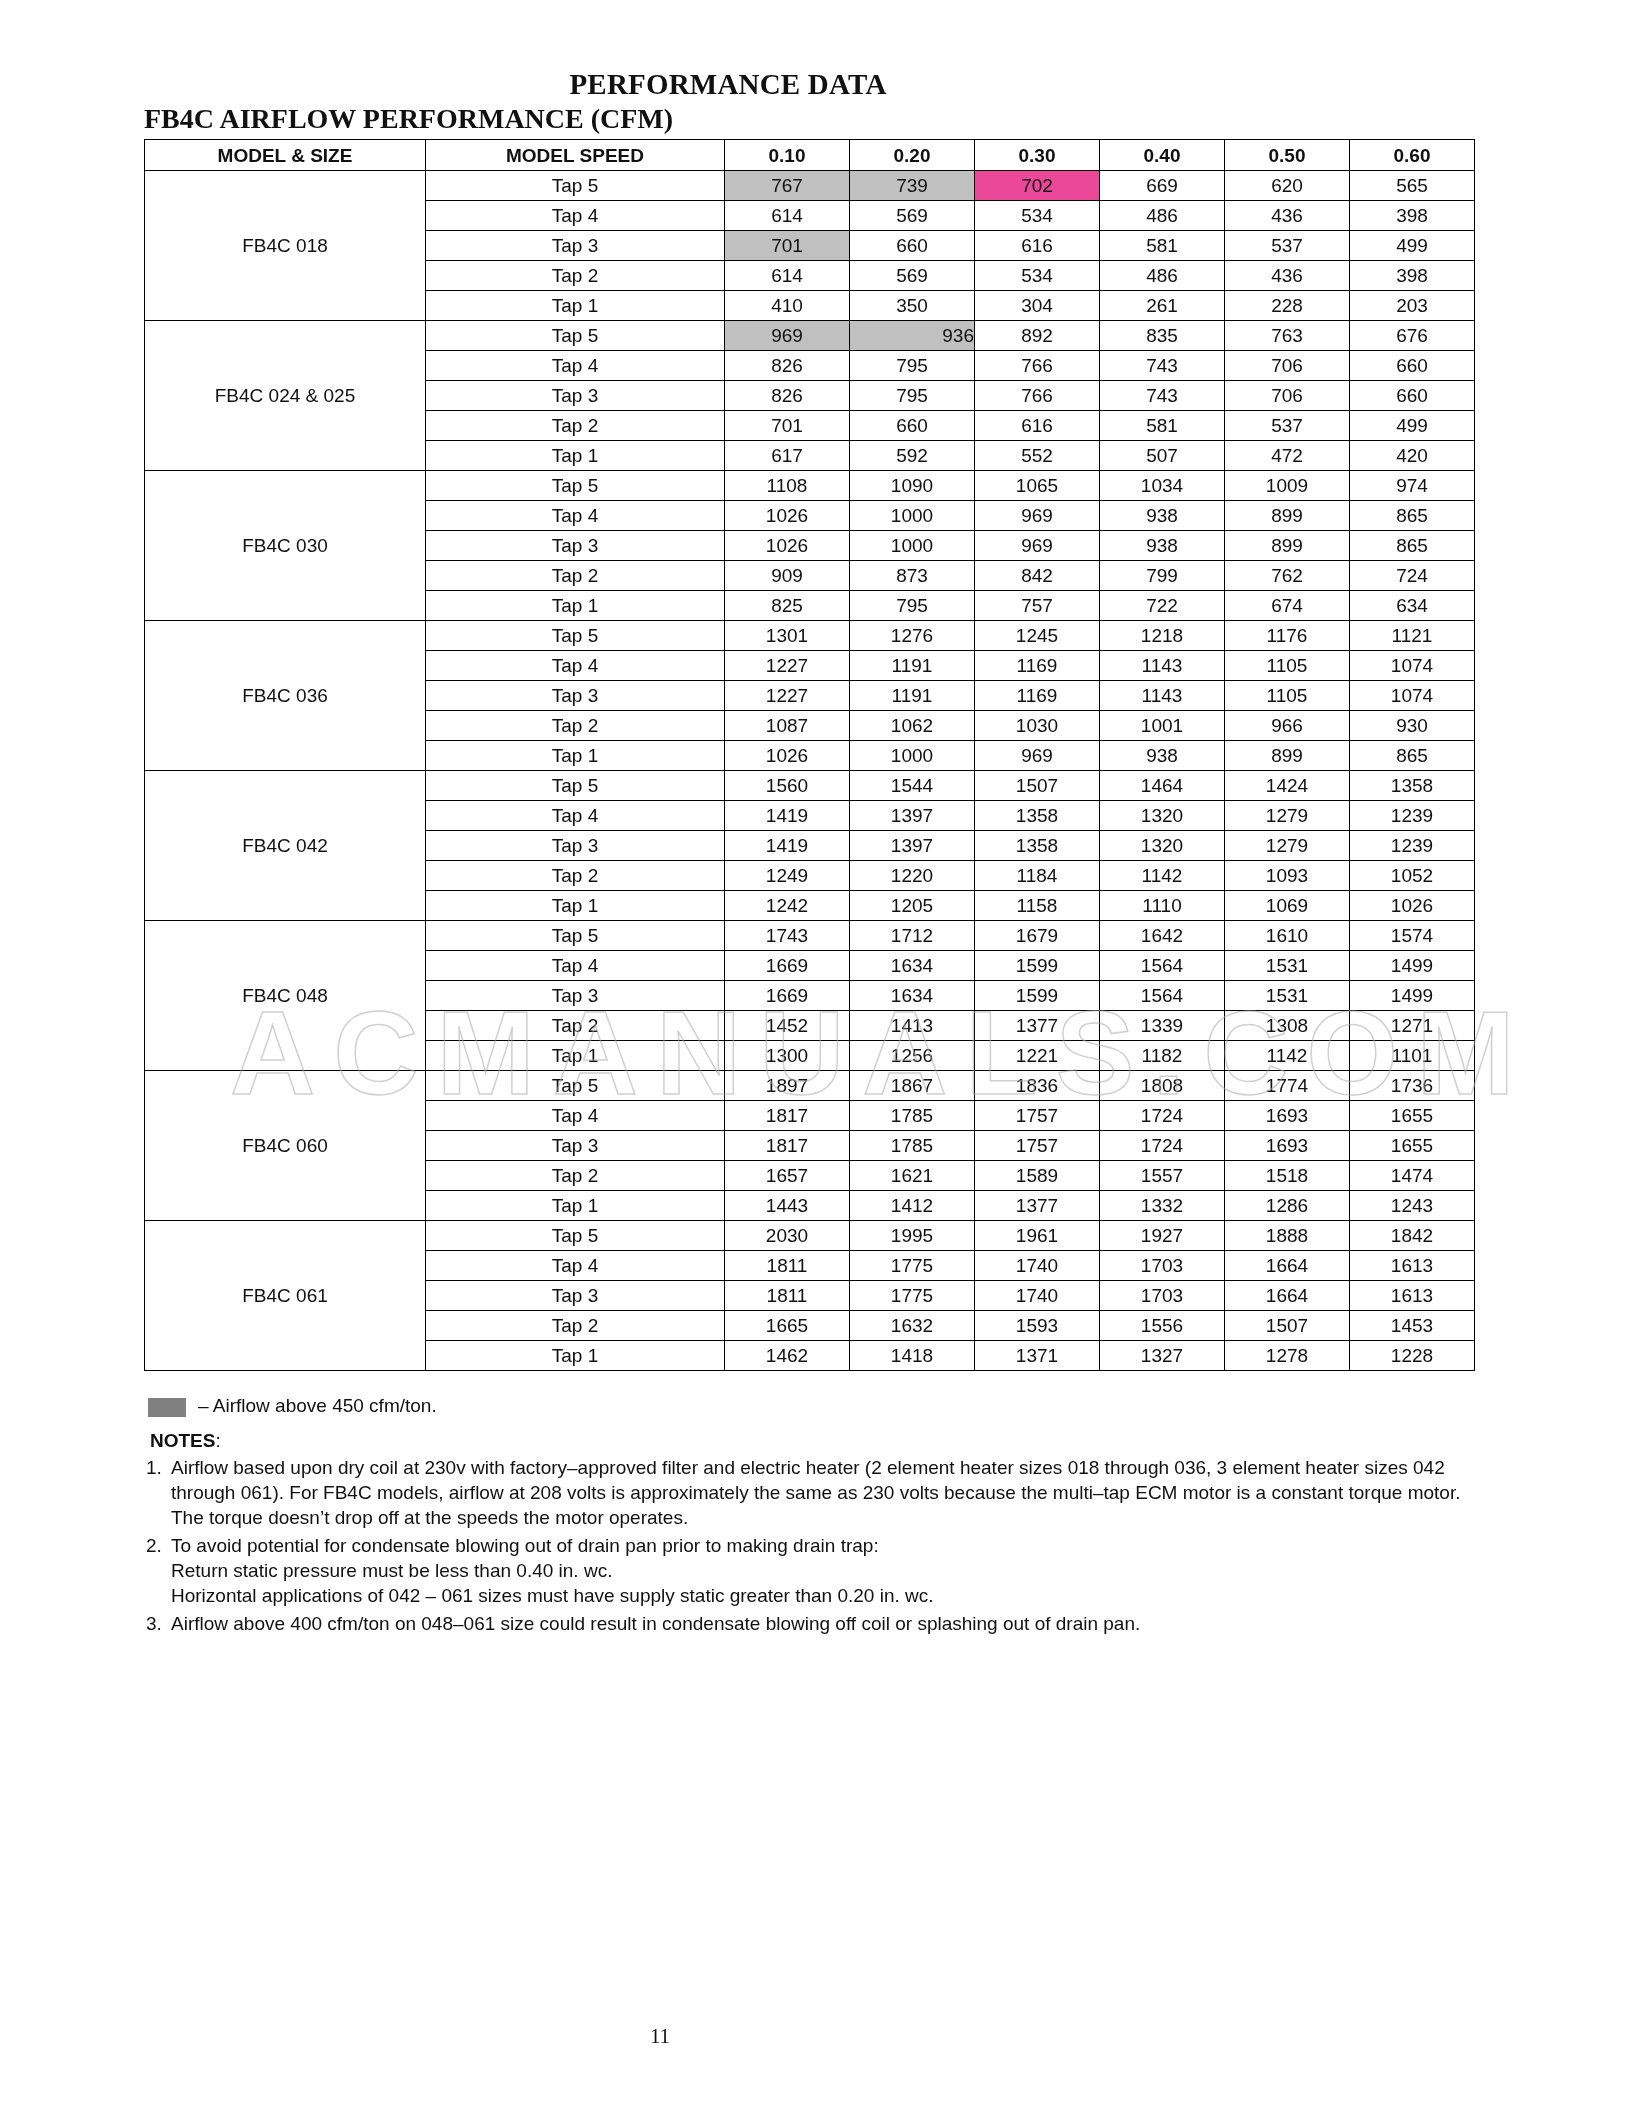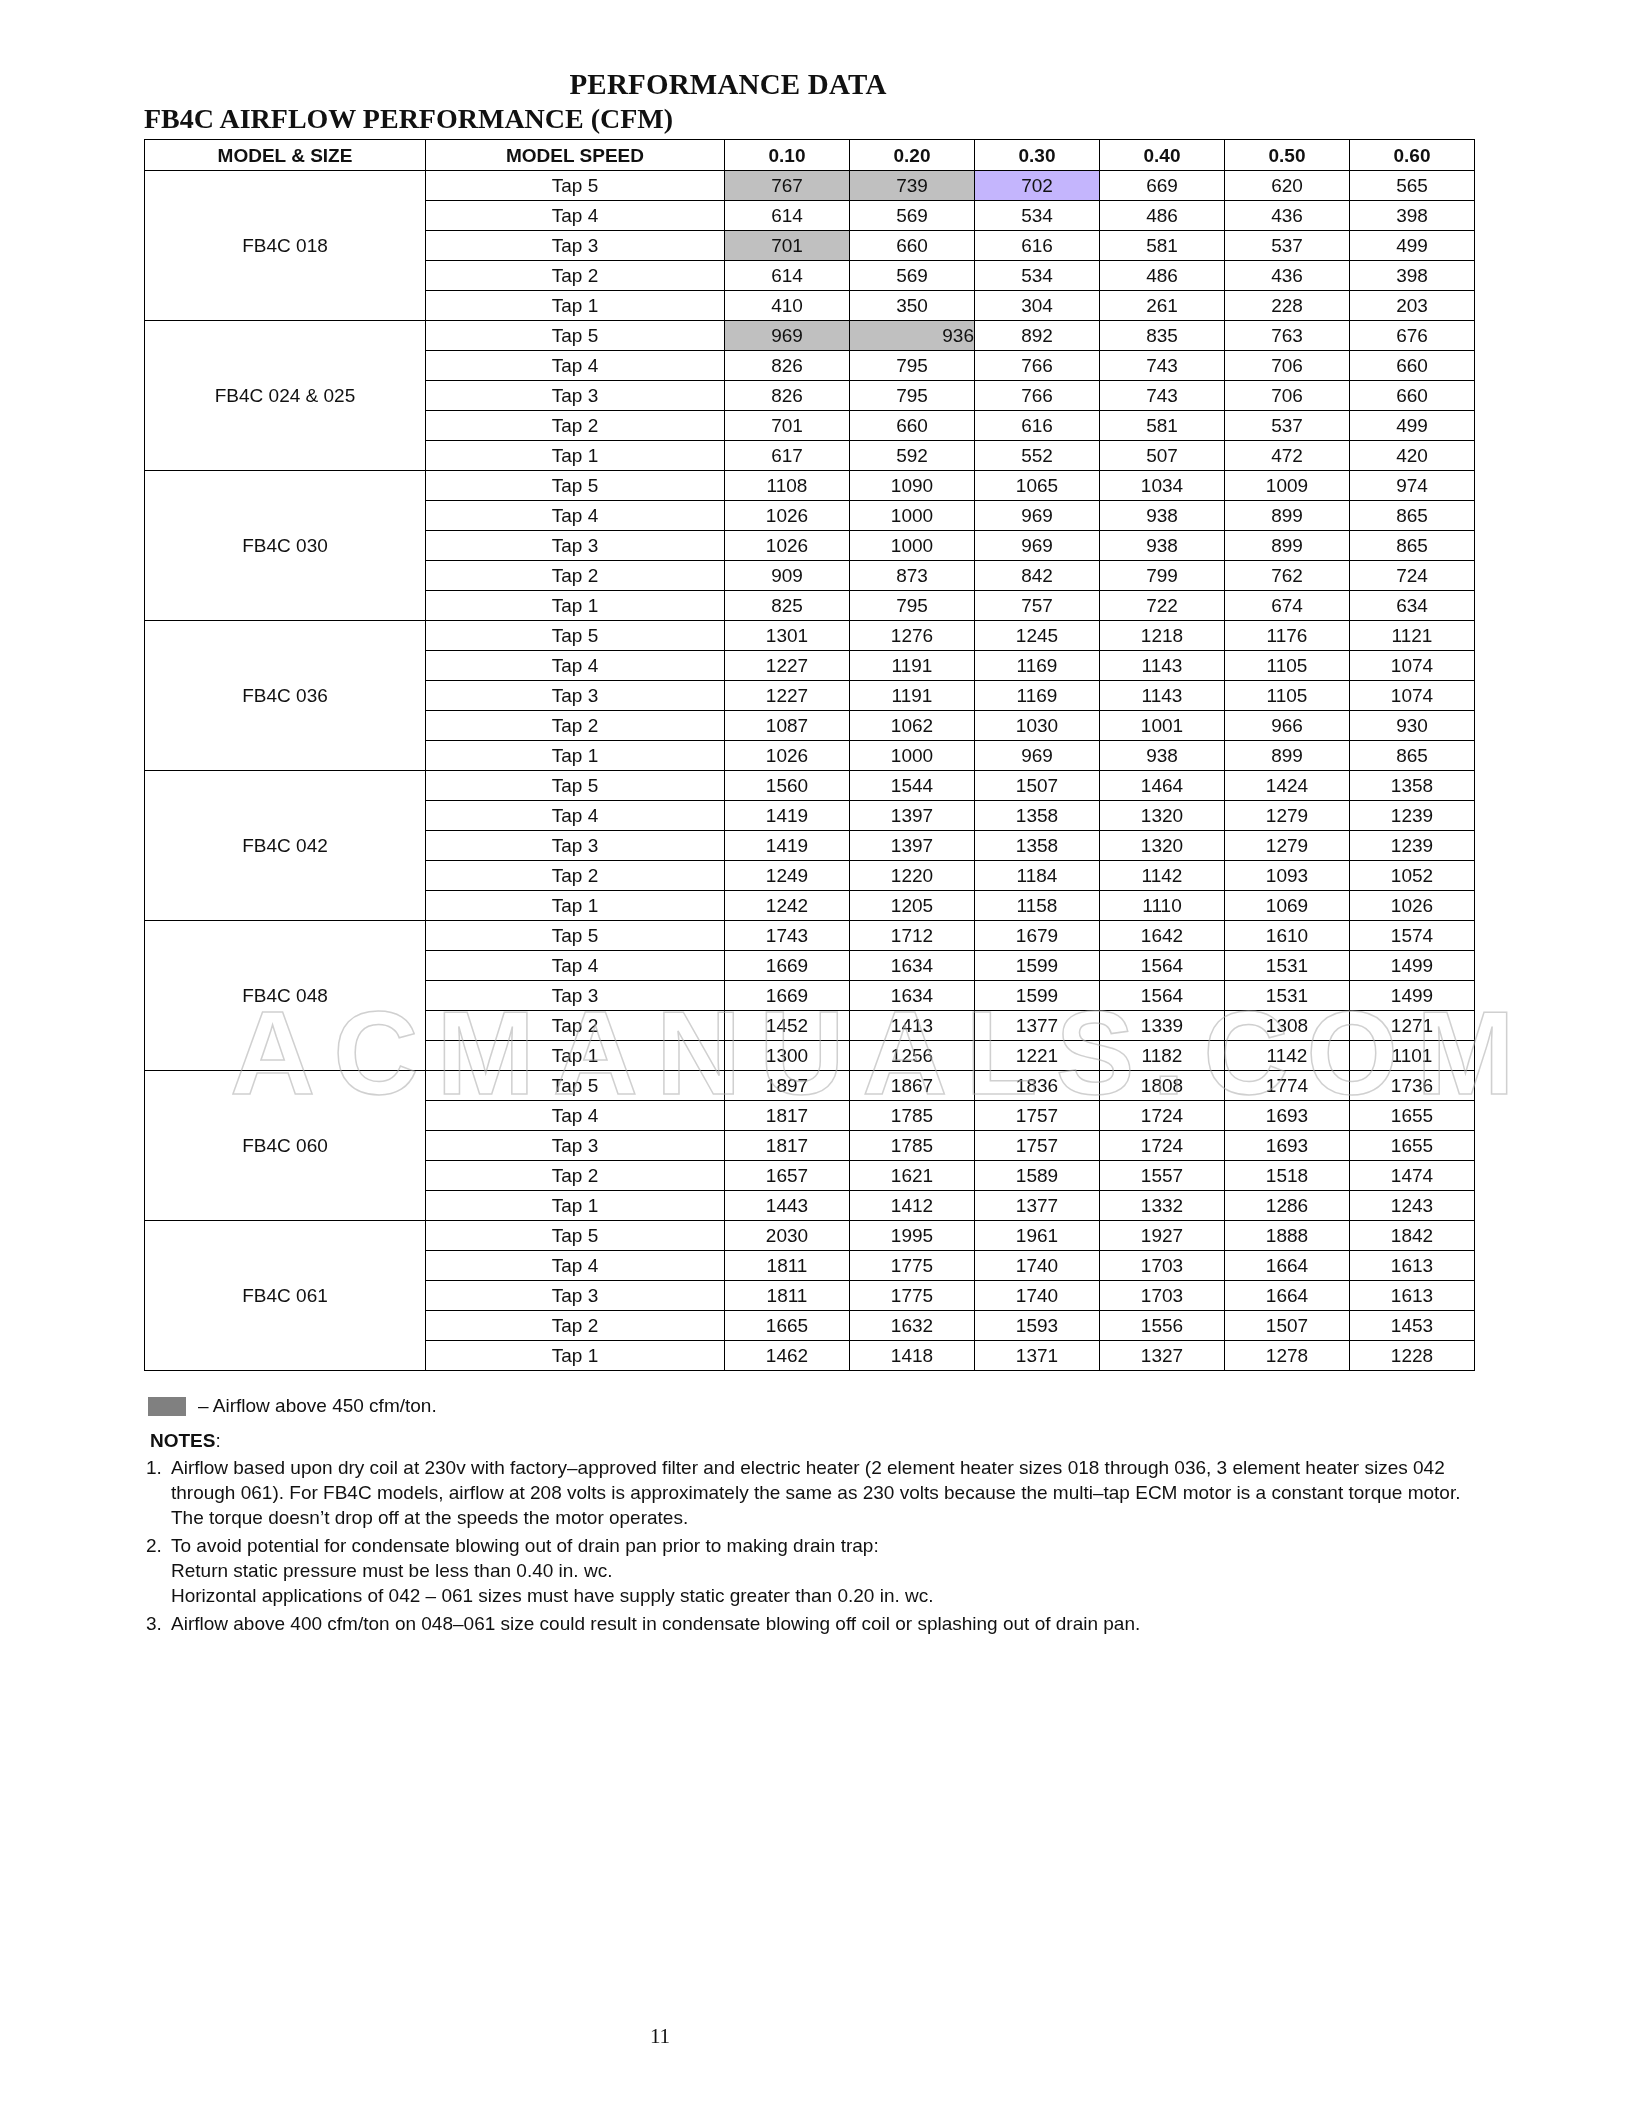"702" td.hl { background: #c4b5fd -> #ec4899 }
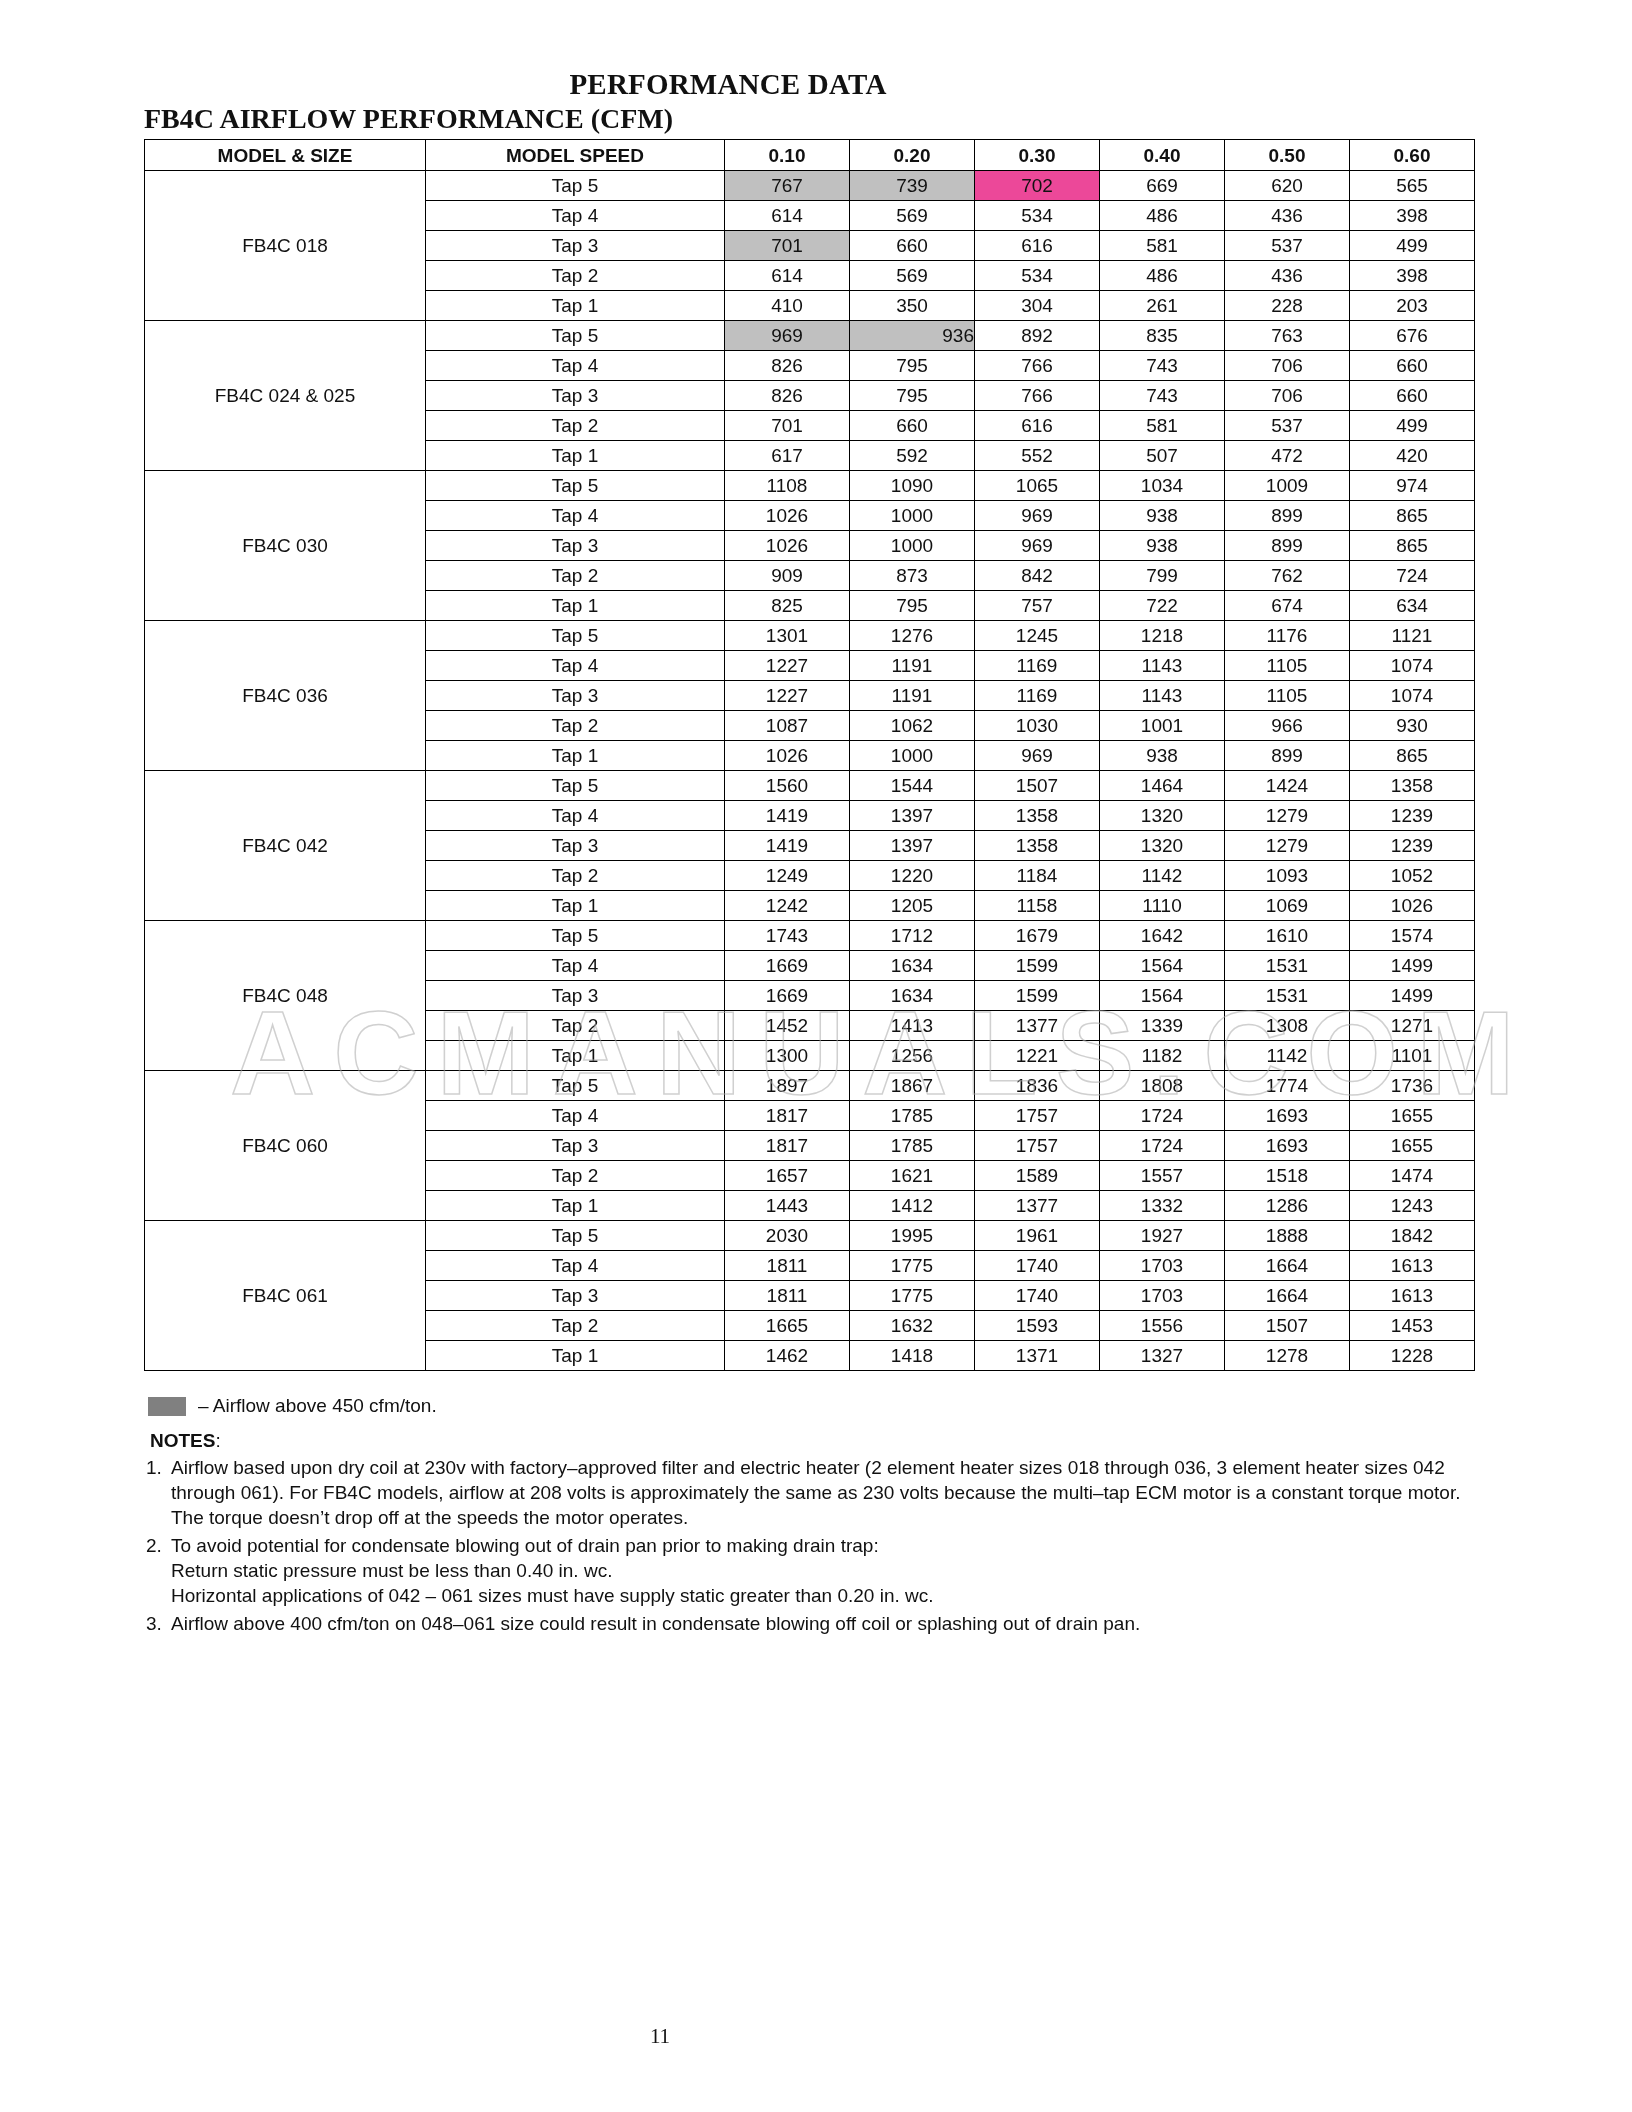"– Airflow above 450 cfm/ton." .legend { align-items: center -> flex-end }
